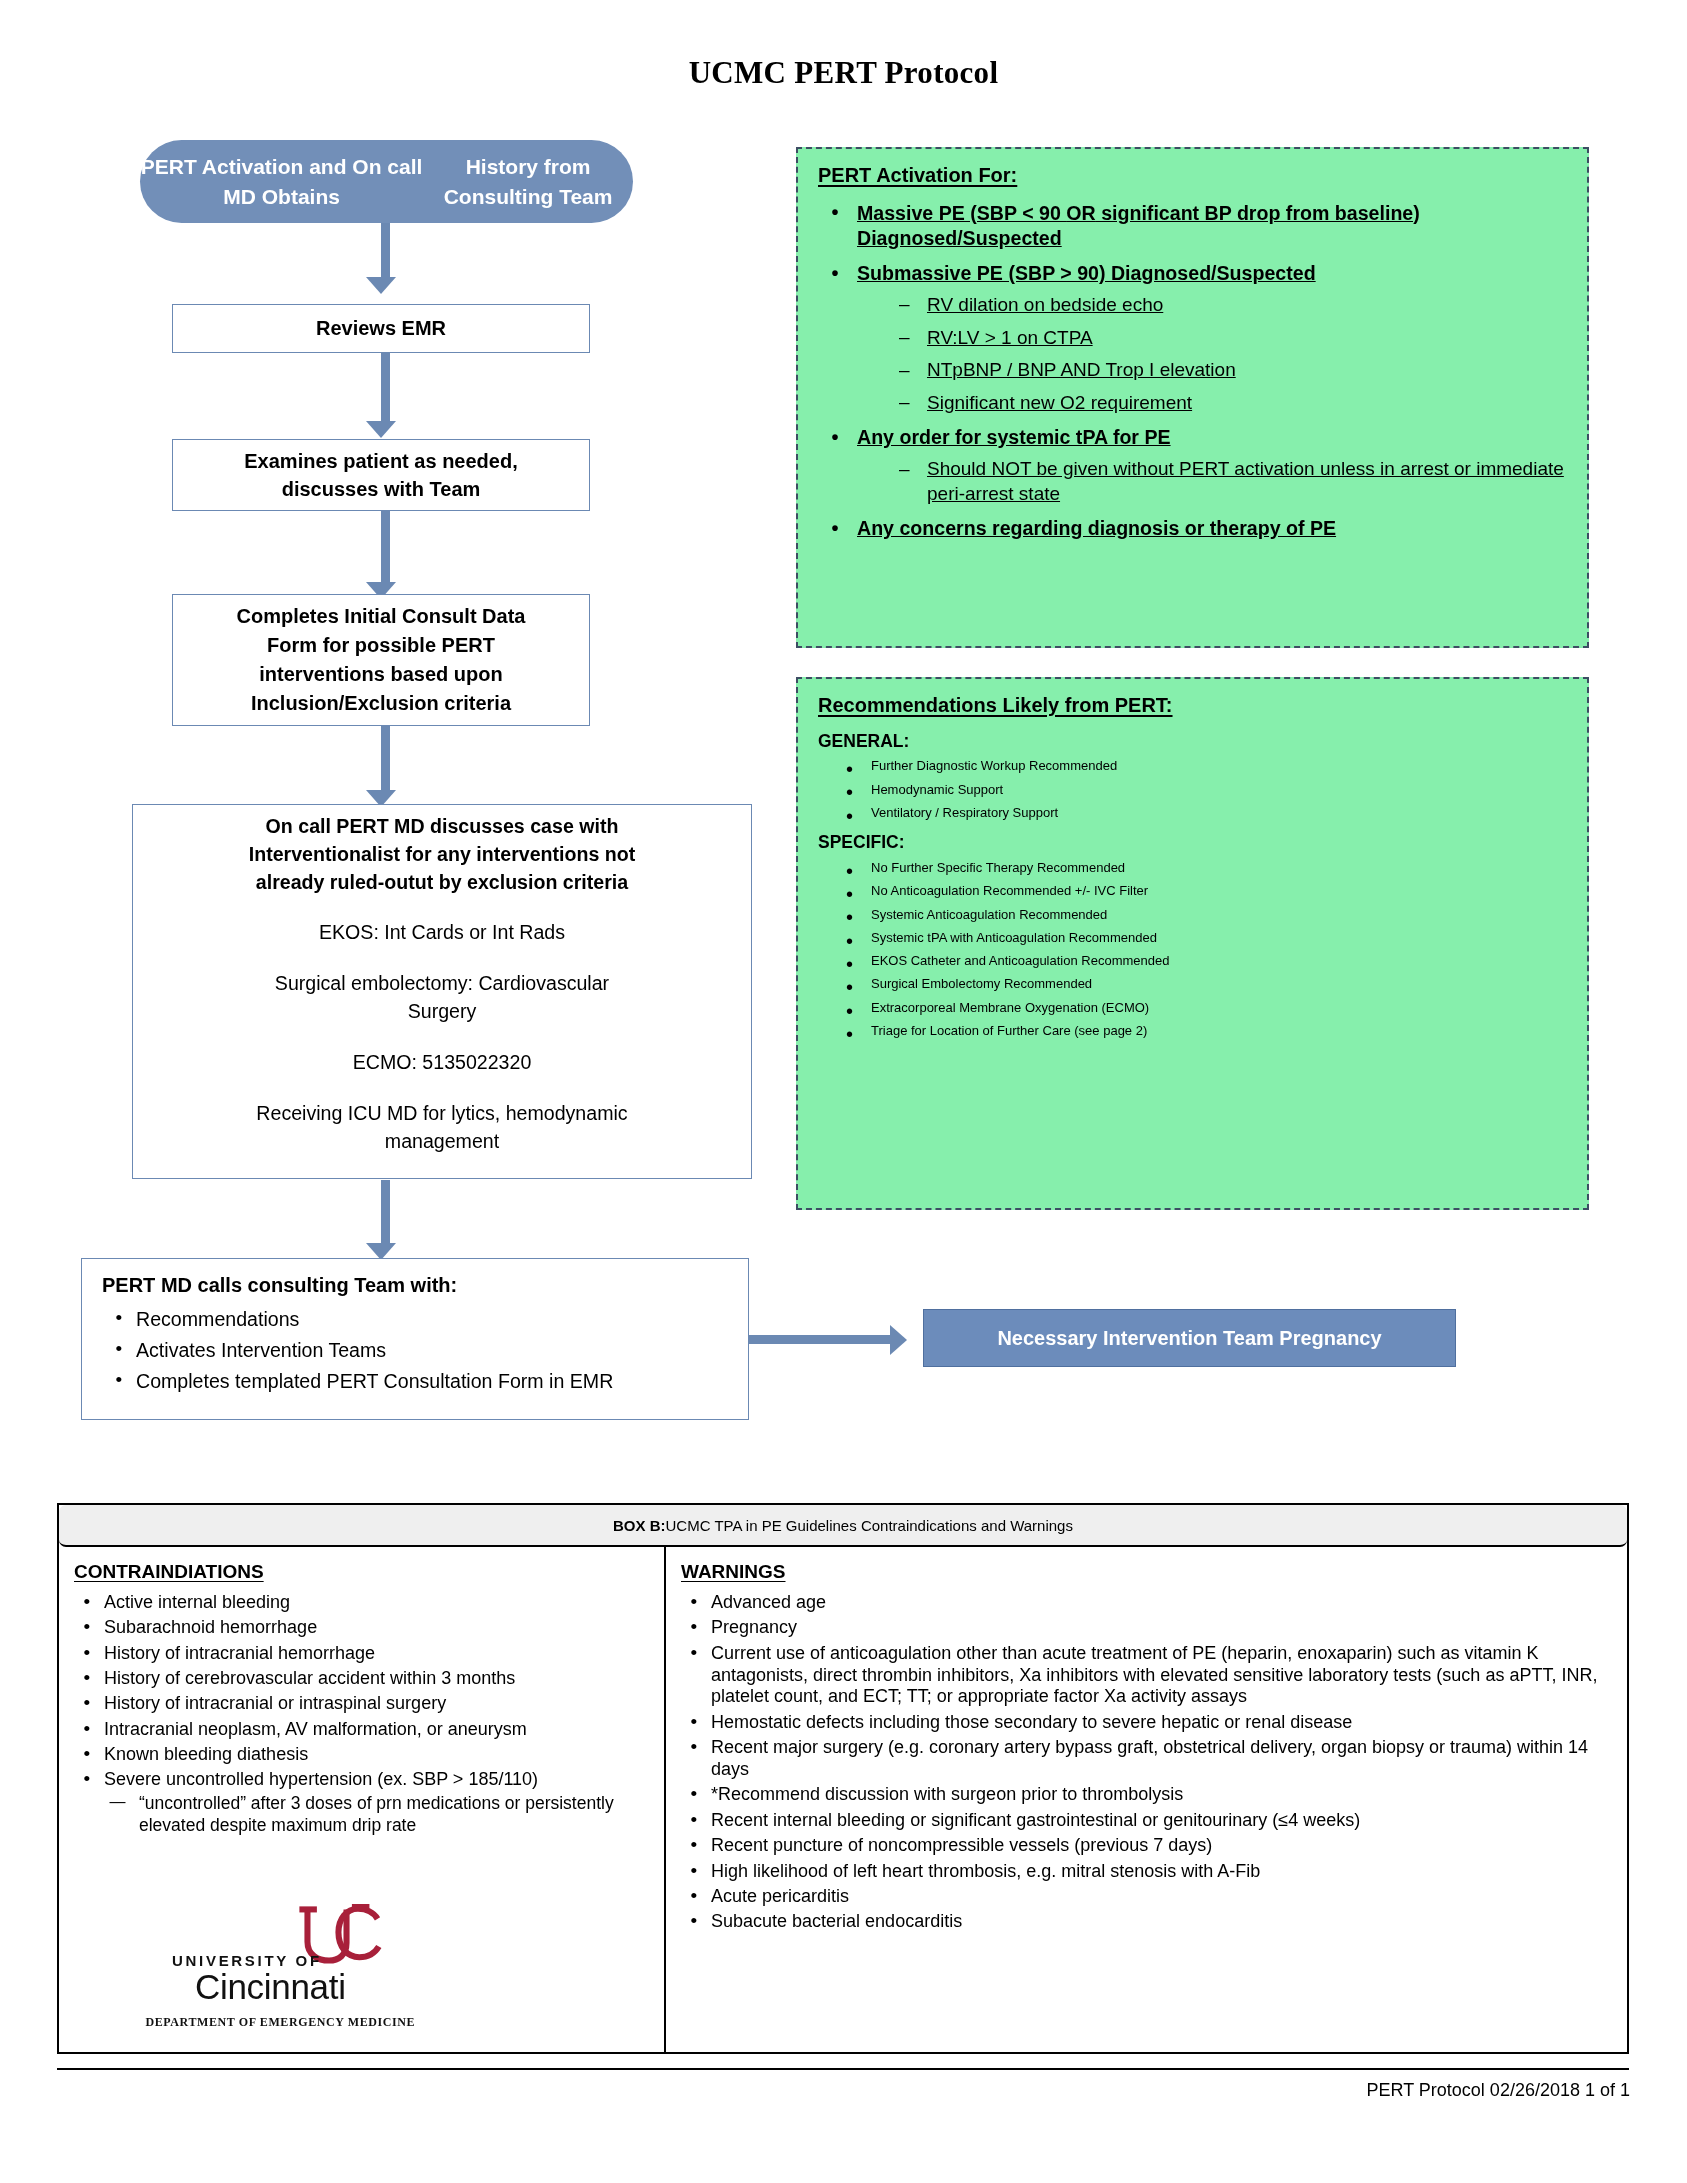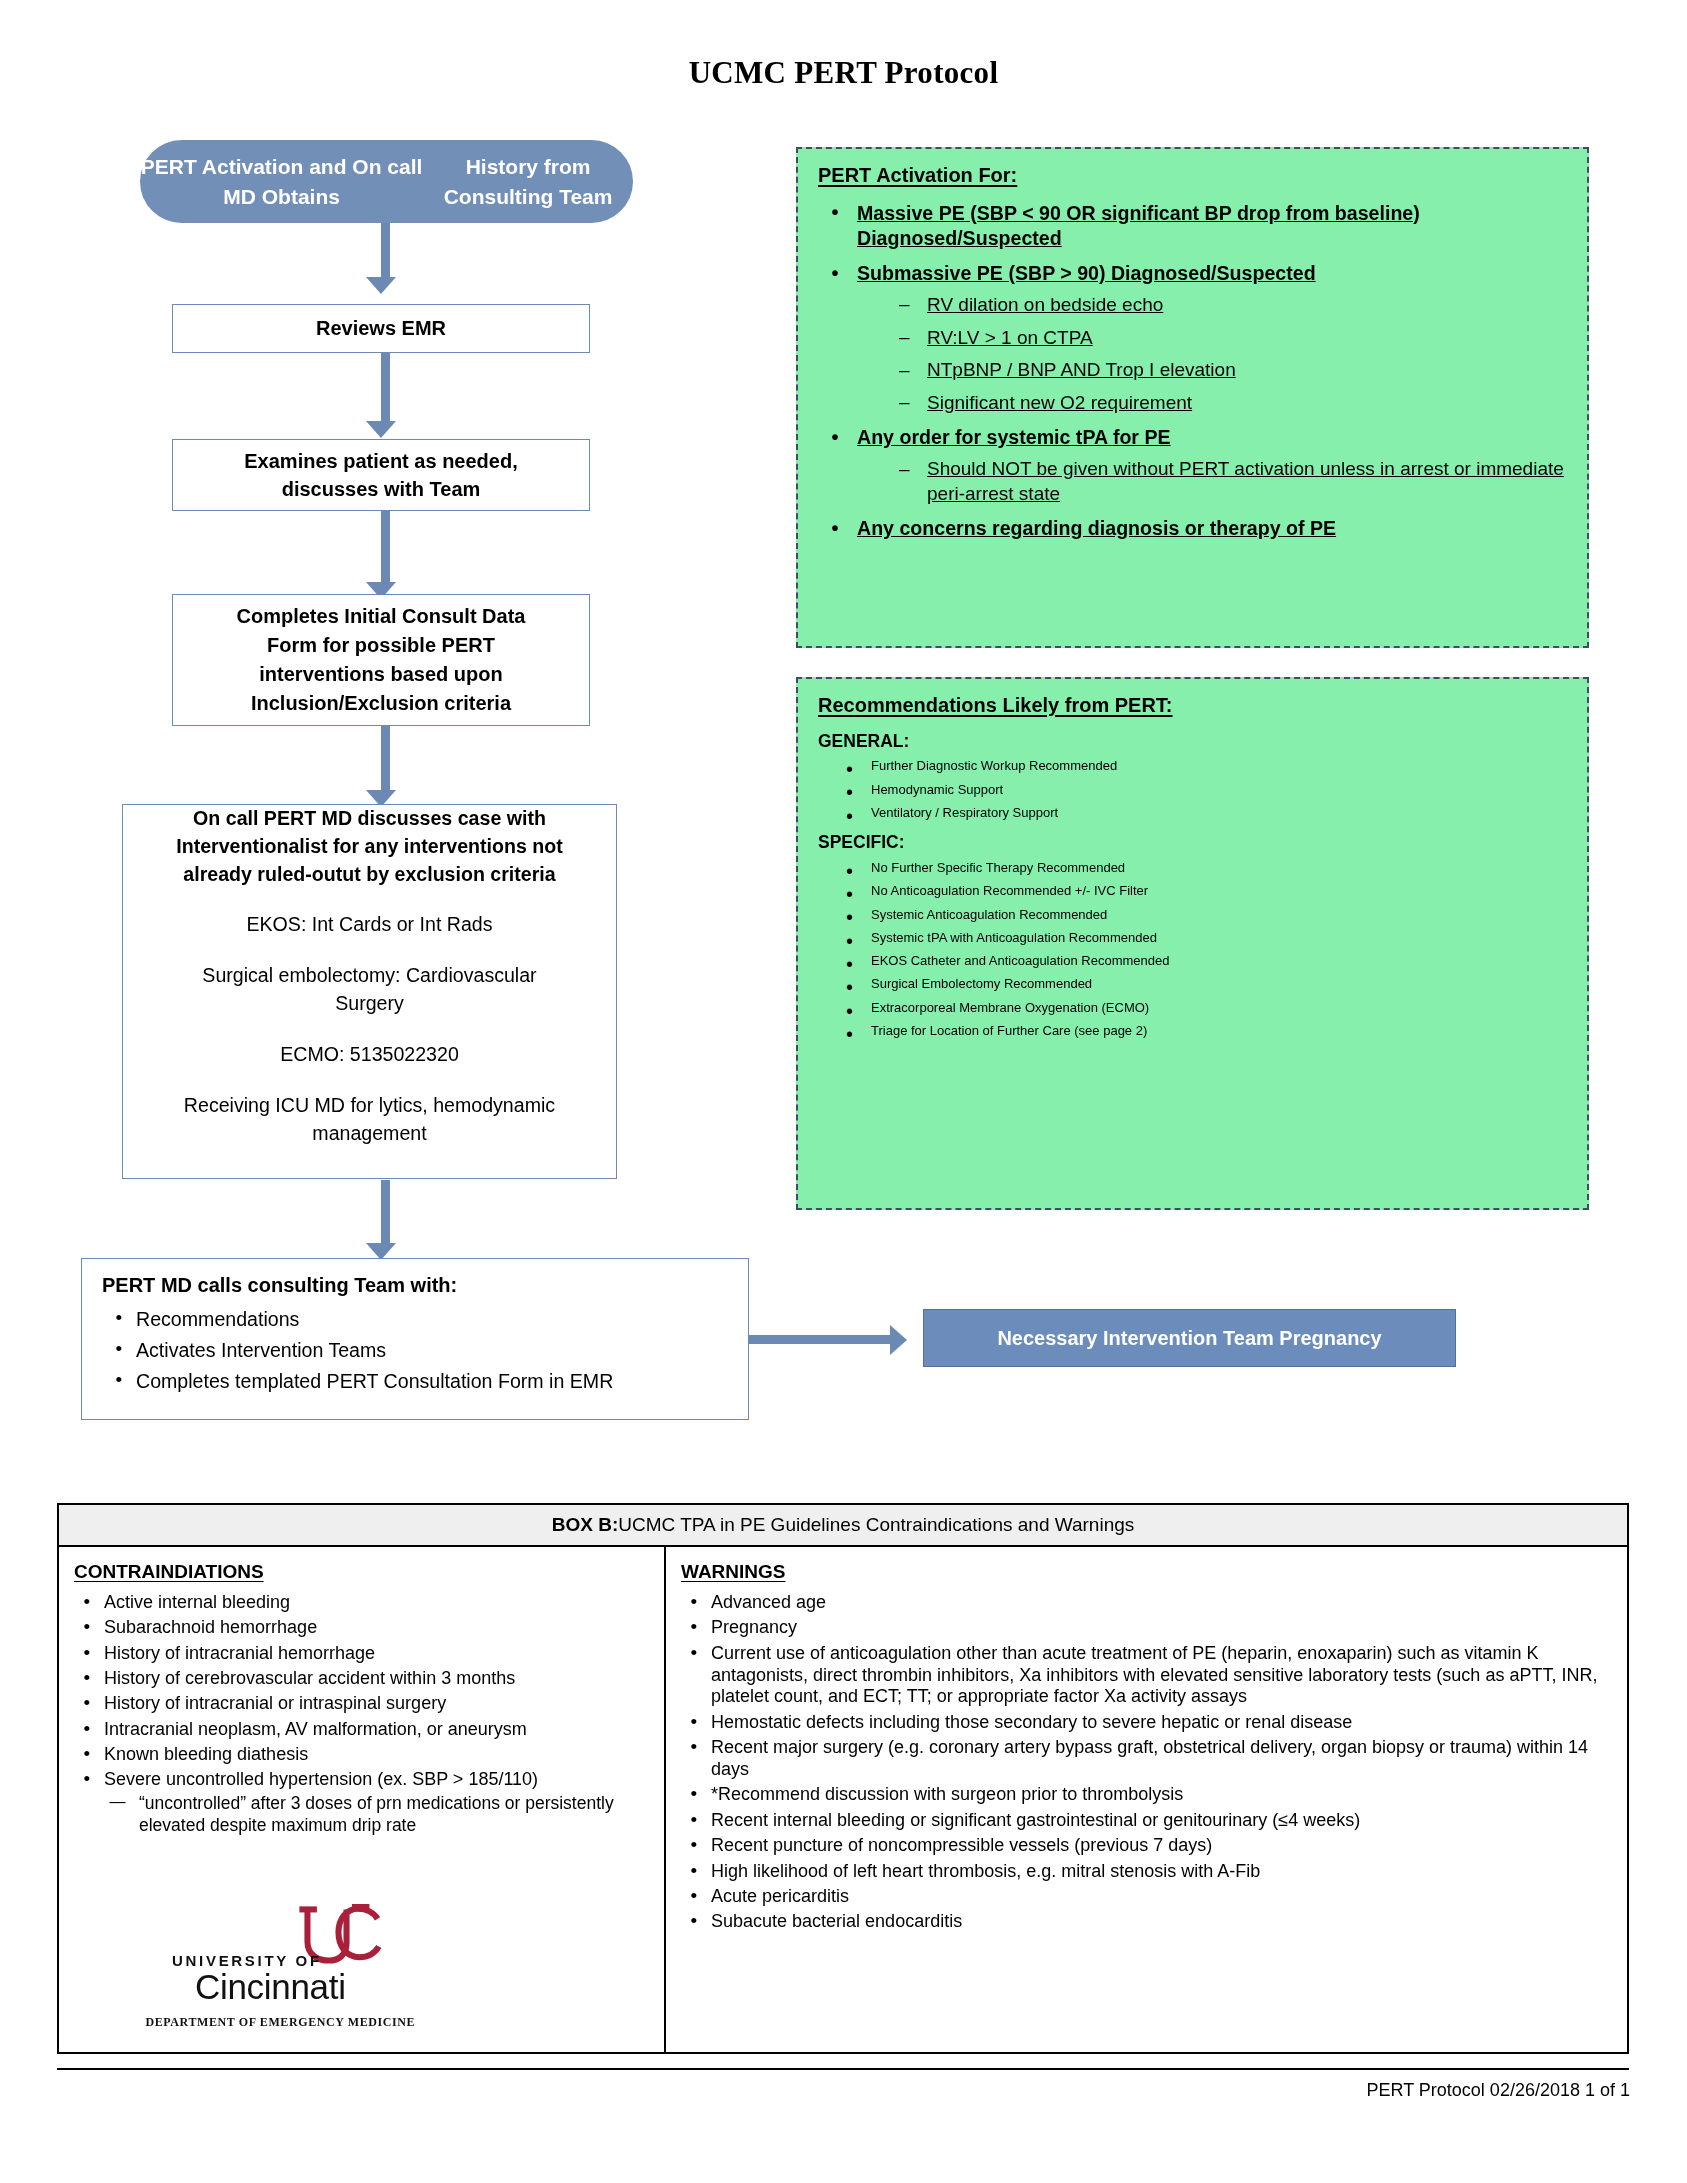"On call PERT MD discusses" div.node { left: 122px -> 132px; padding-top: 0 -> 8px; width: 495px -> 620px }
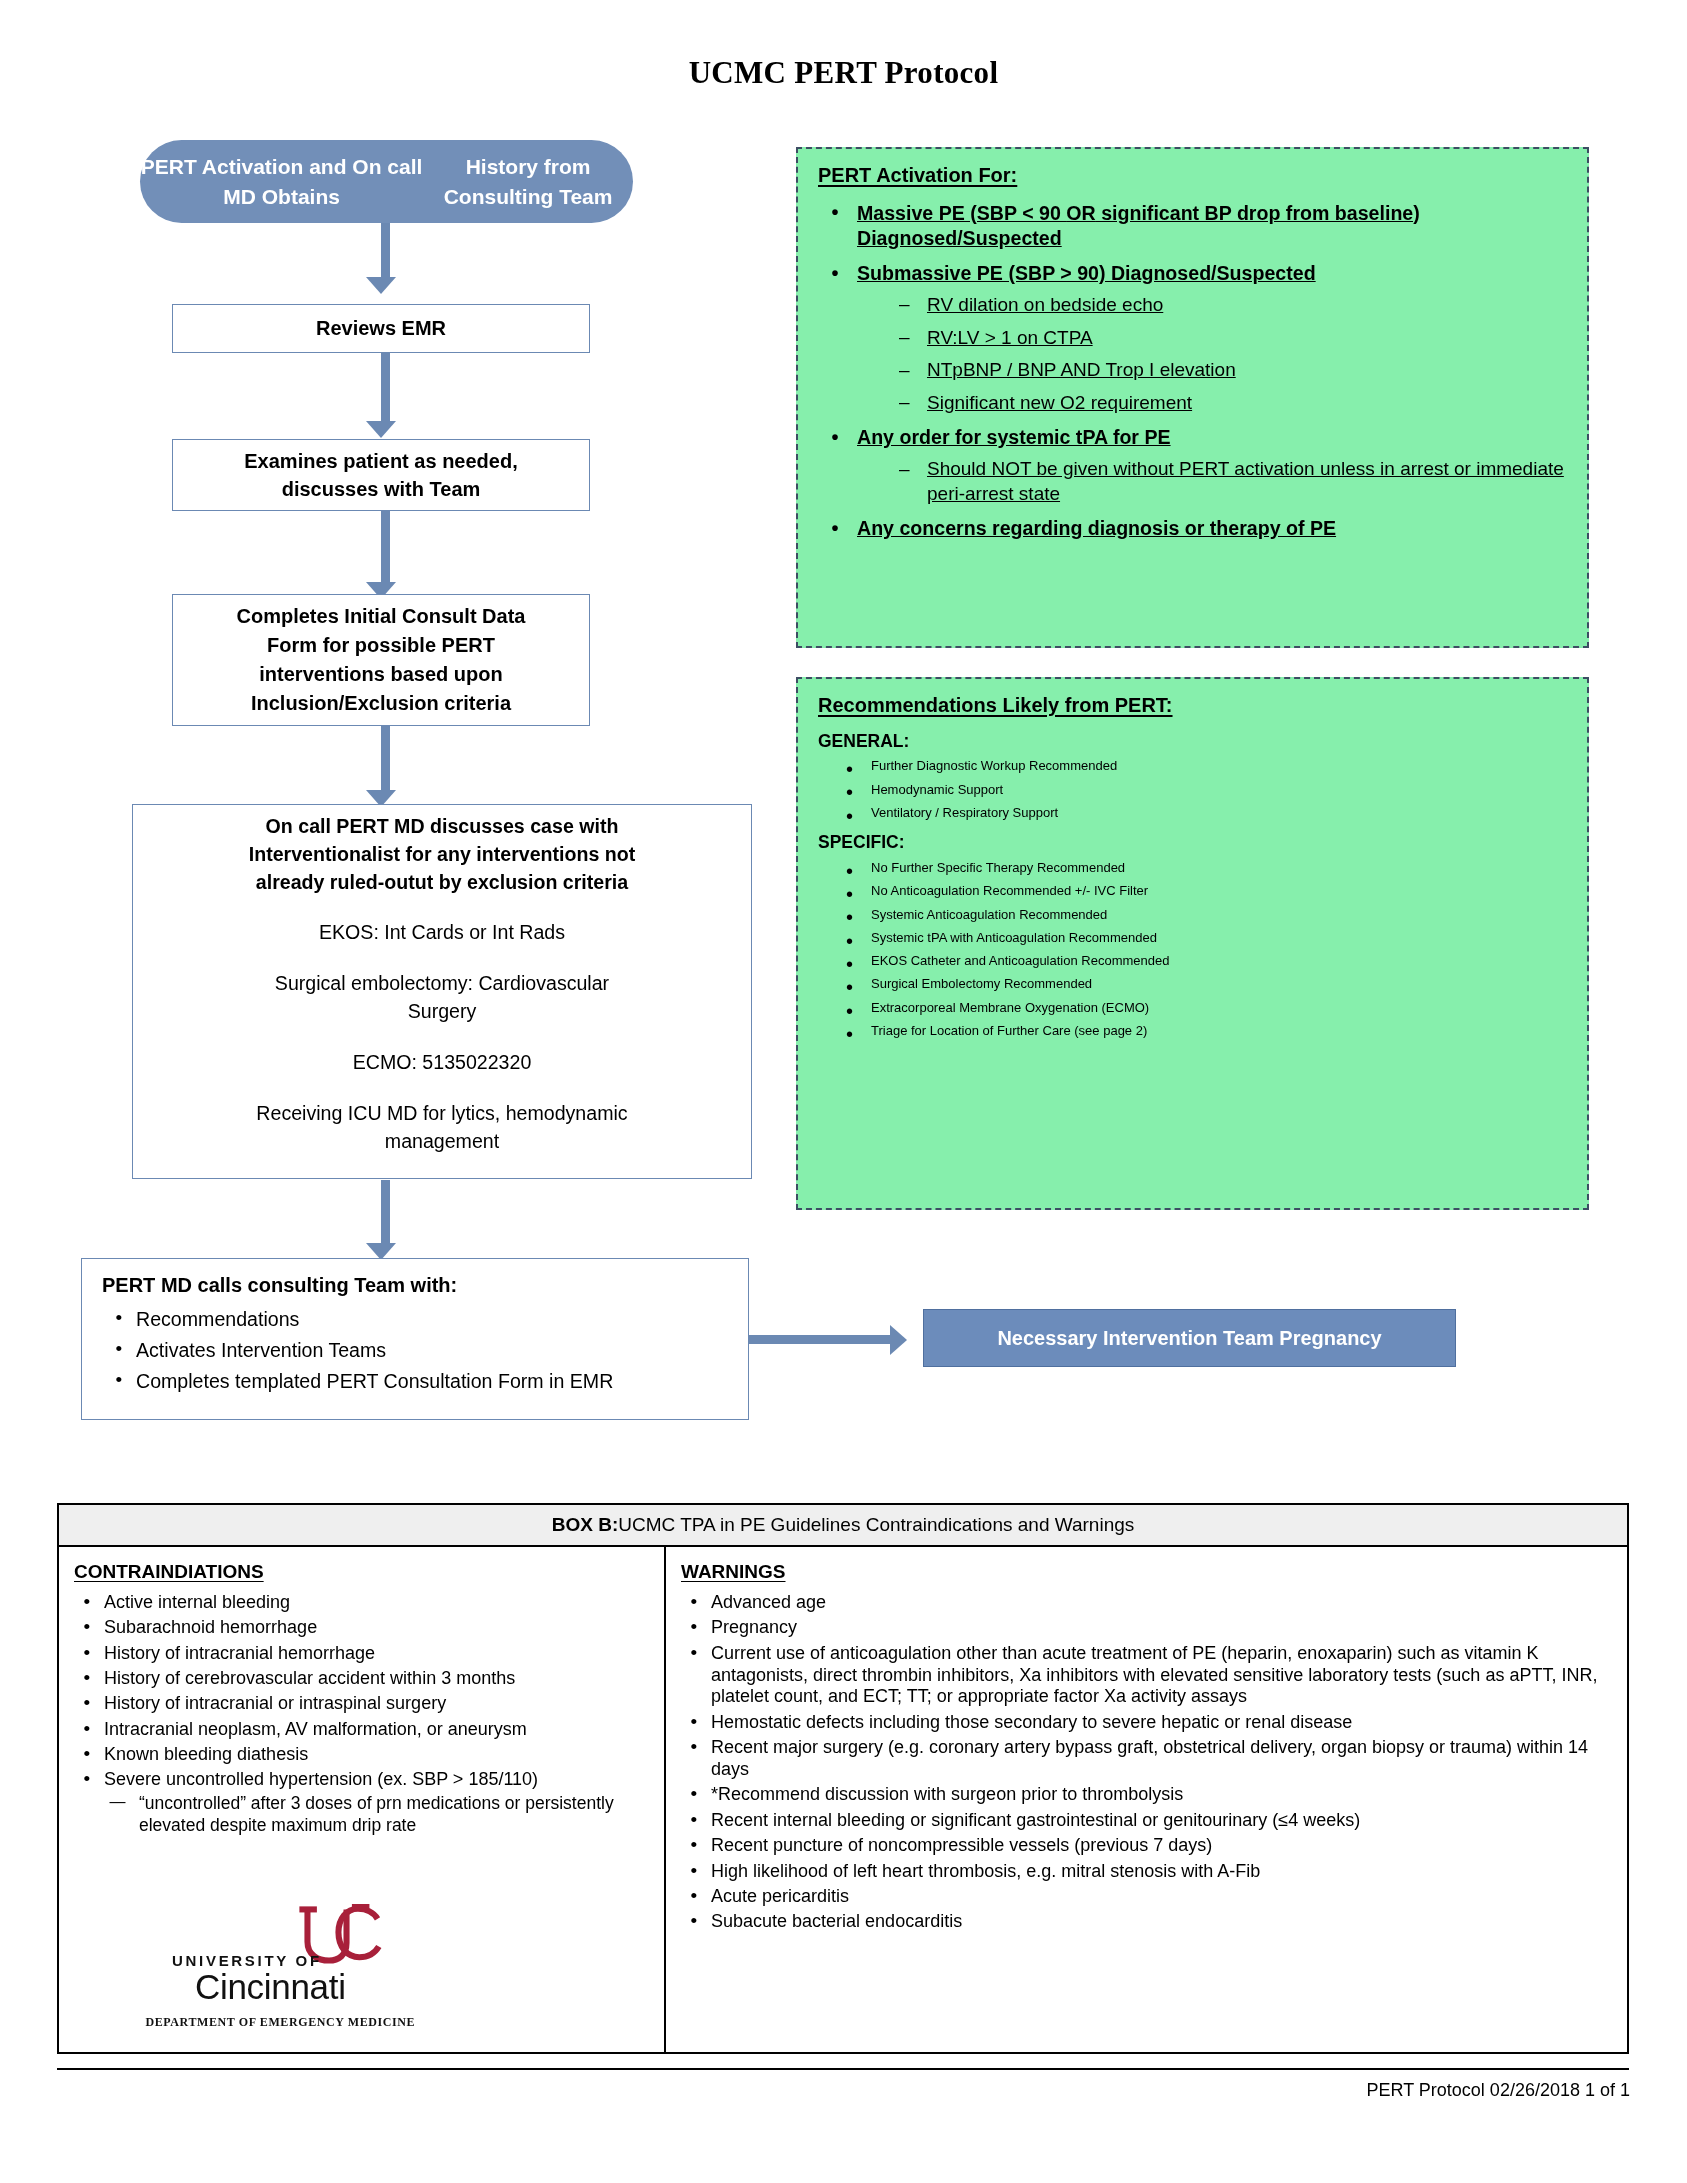"BOX B:" #boxb-header { border-radius: none -> 7px; font-size: 19px -> 15px }
